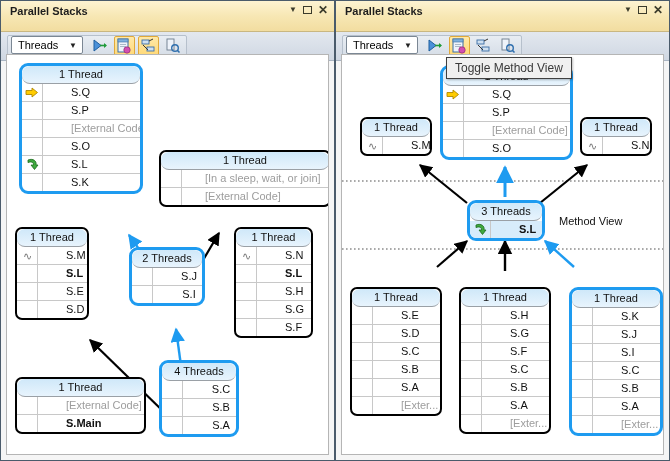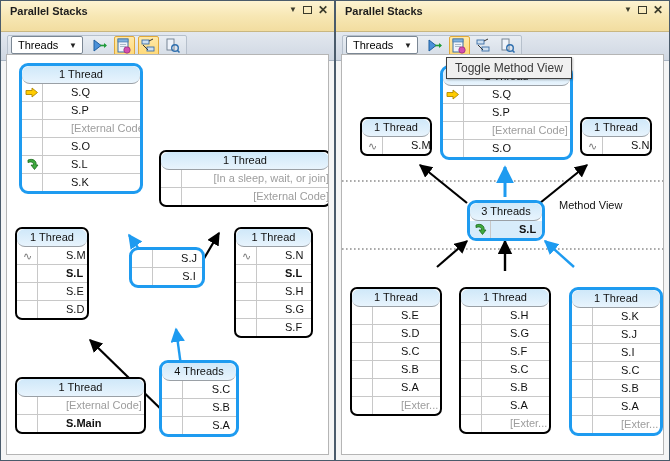"[In a sleep, wait, or" .lbl.sleep { text-align: right -> left }
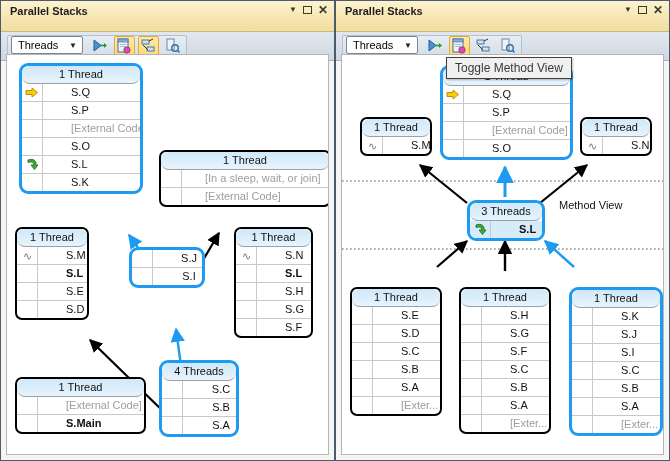"Method View" div.mvlabel { top: 144px -> 160px }
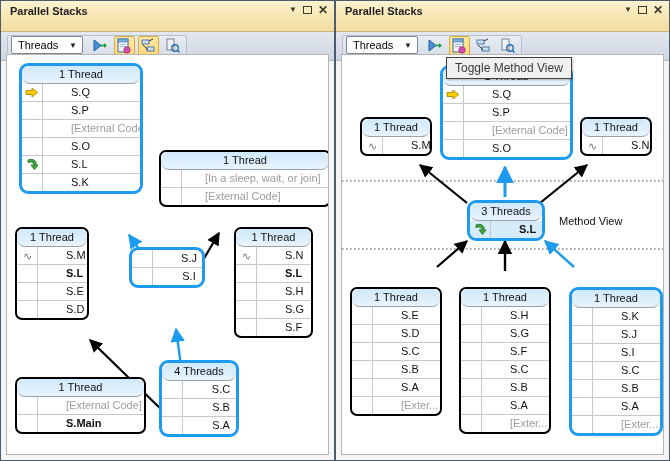"2 Threads" div.thead { html: none -> <div>2 Threads</div> }
